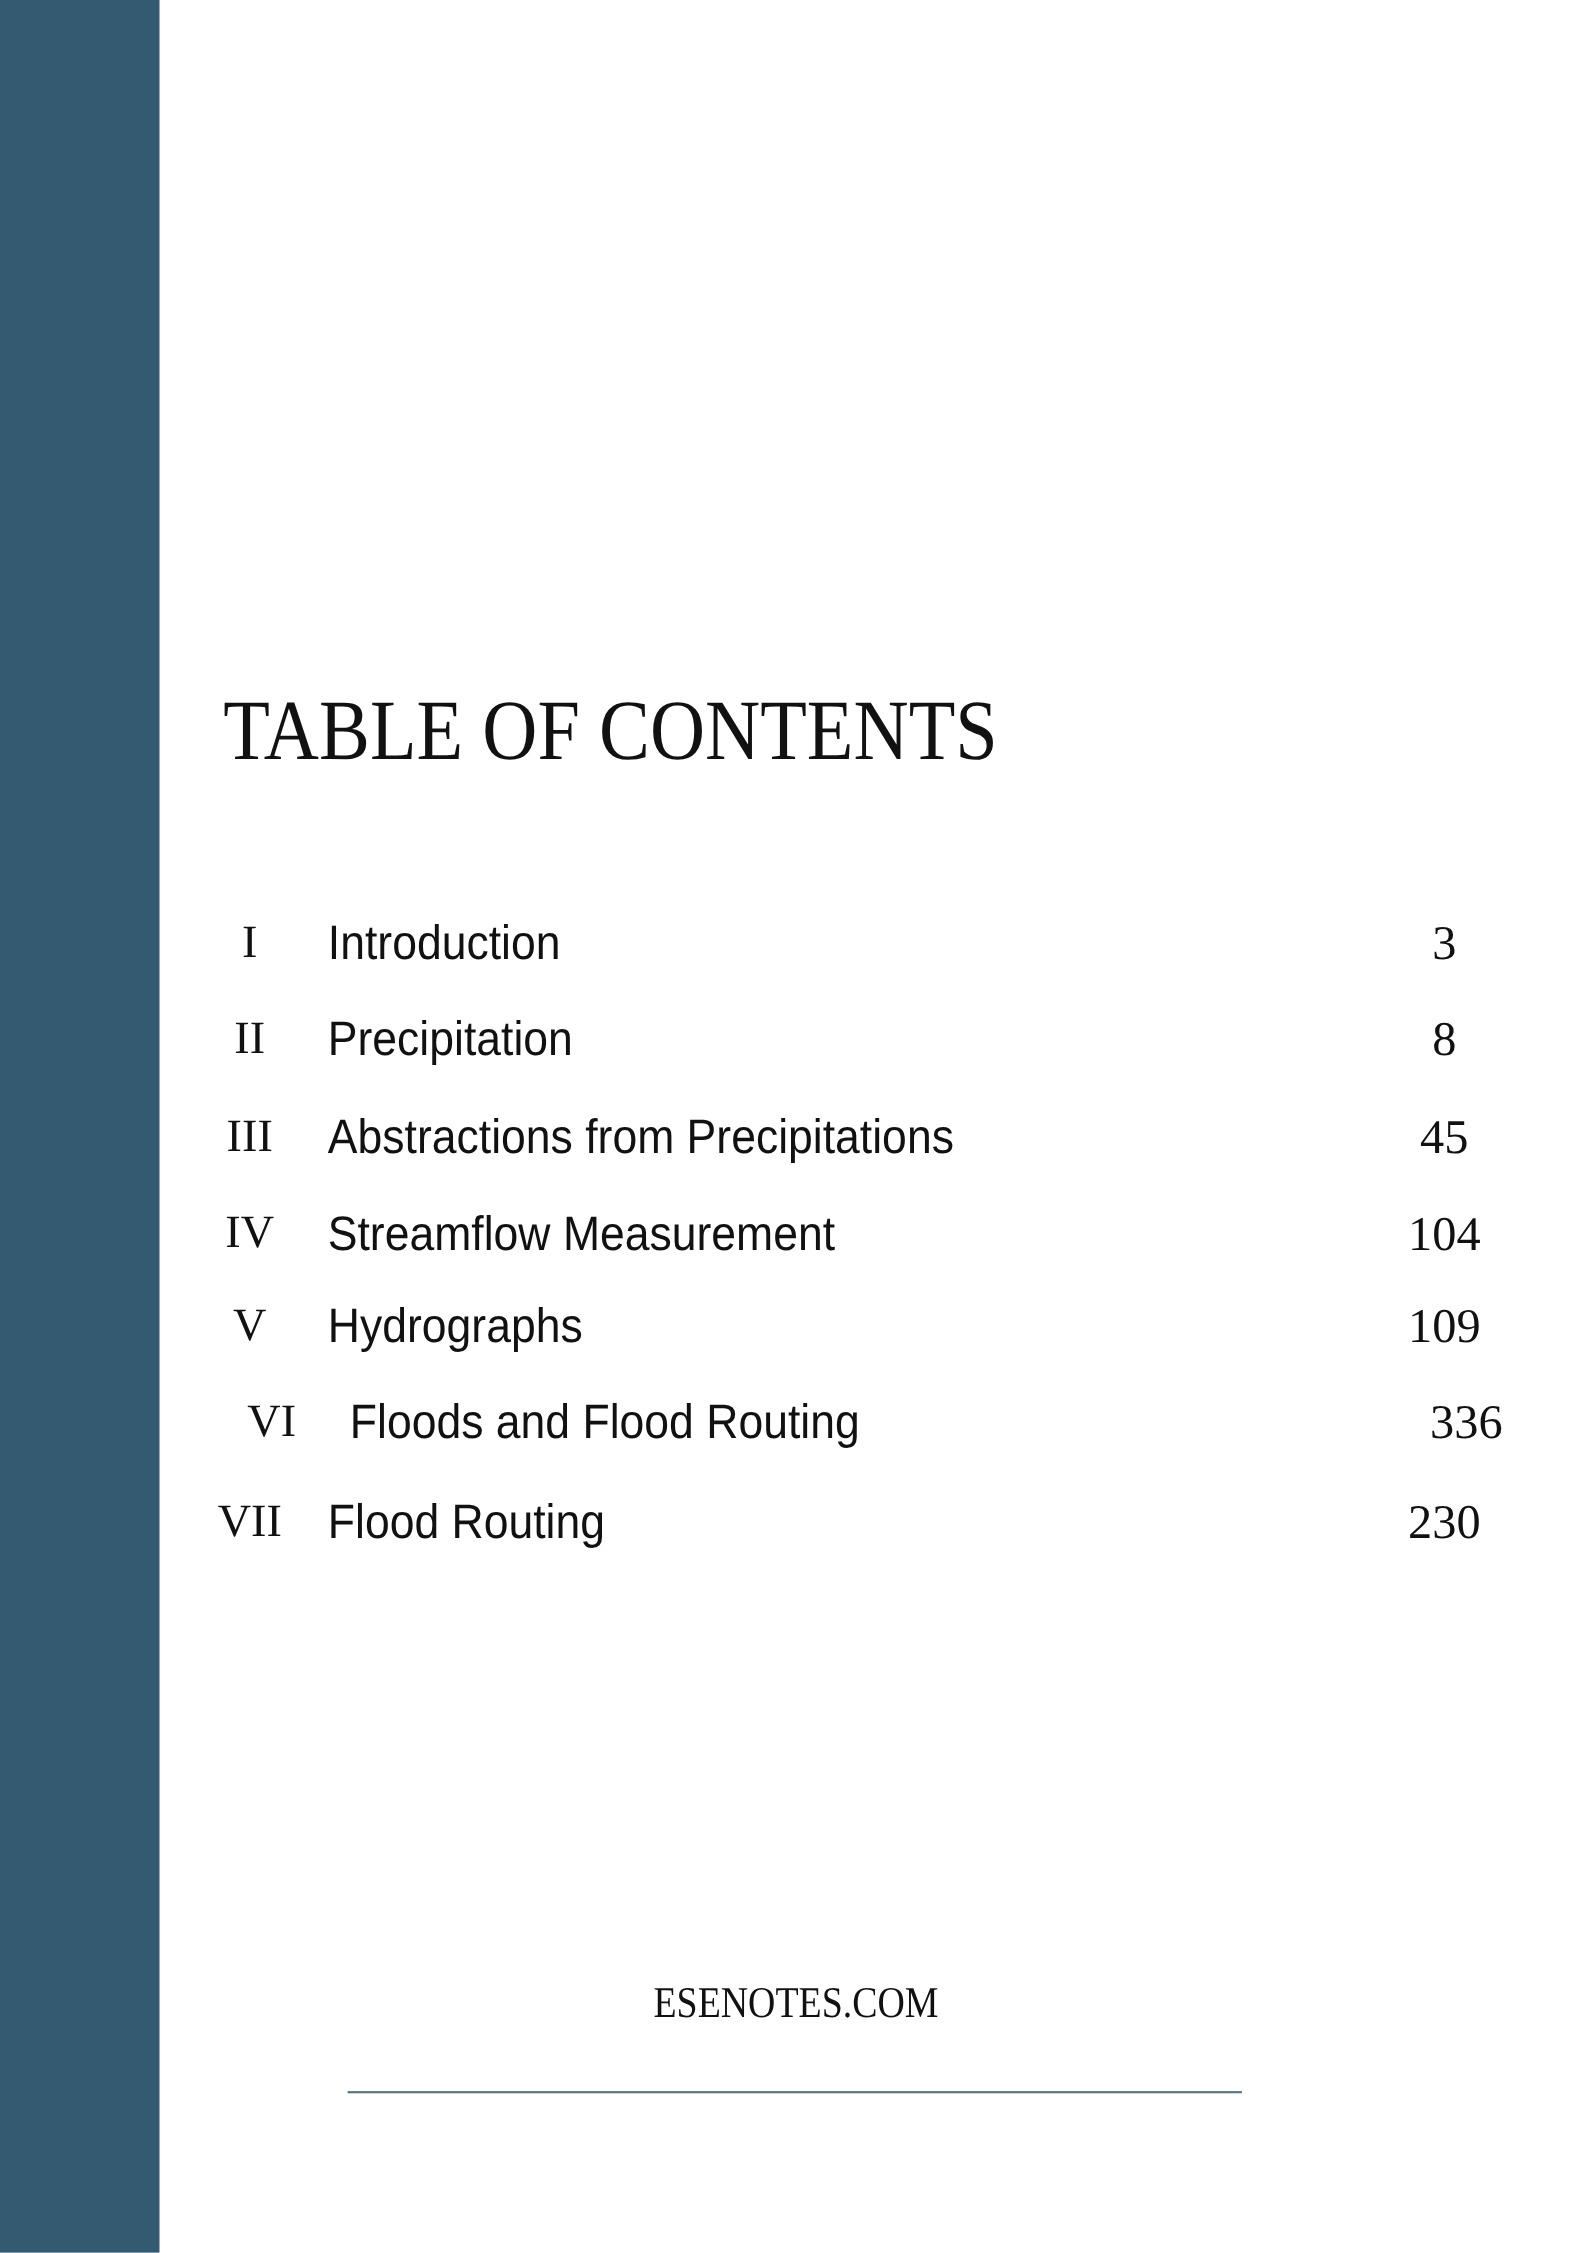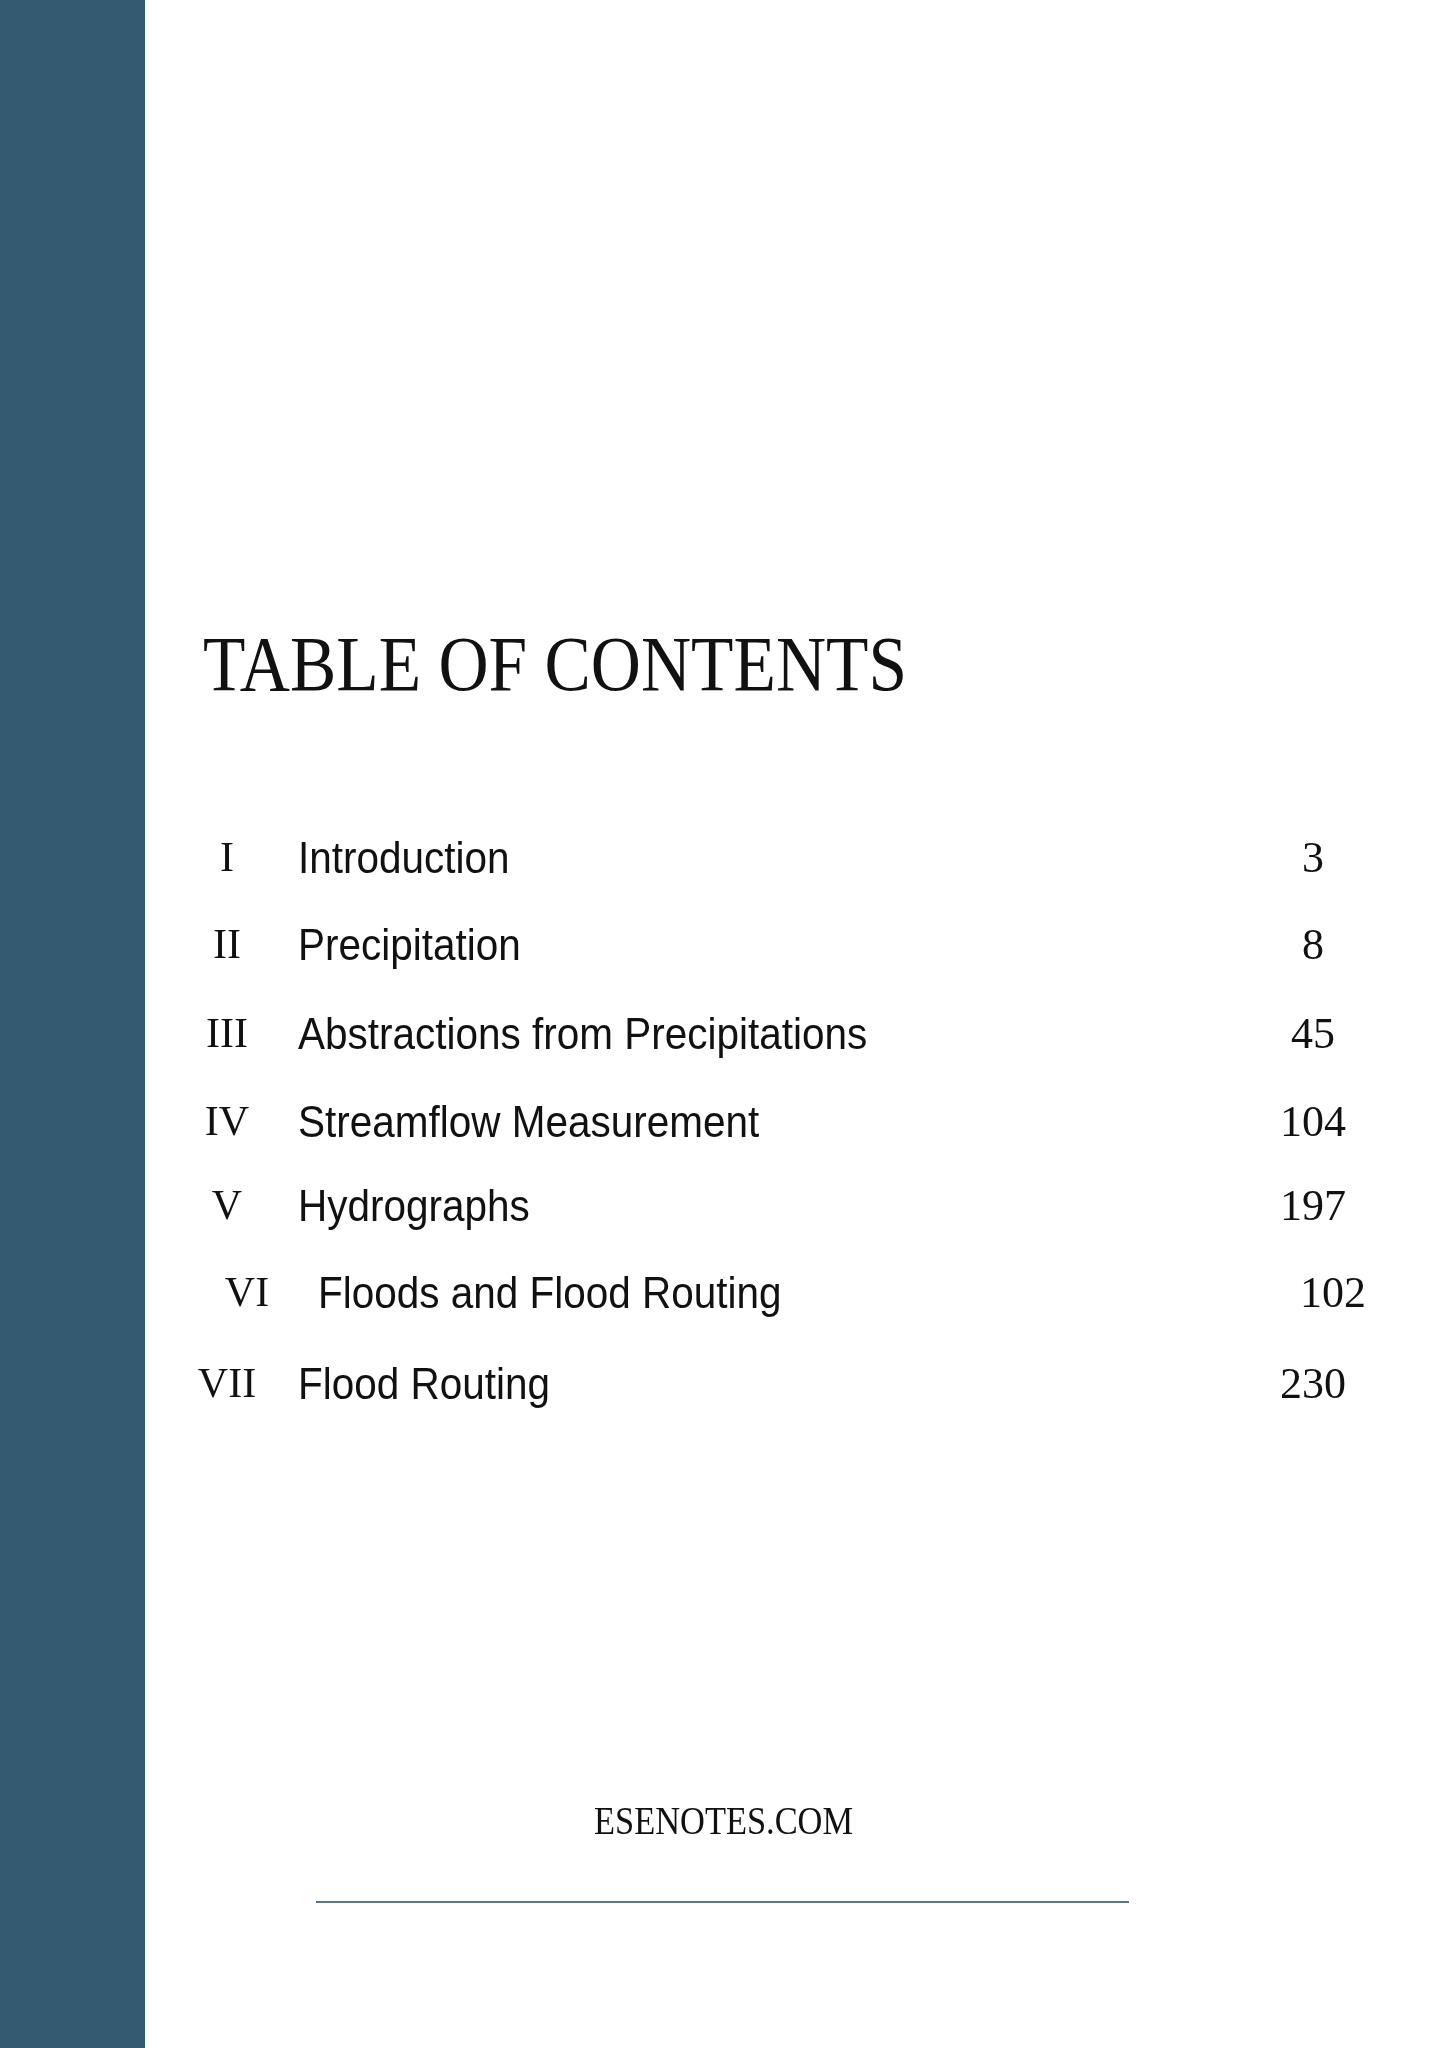"197" span.toc-page { text: 197 -> 109 }
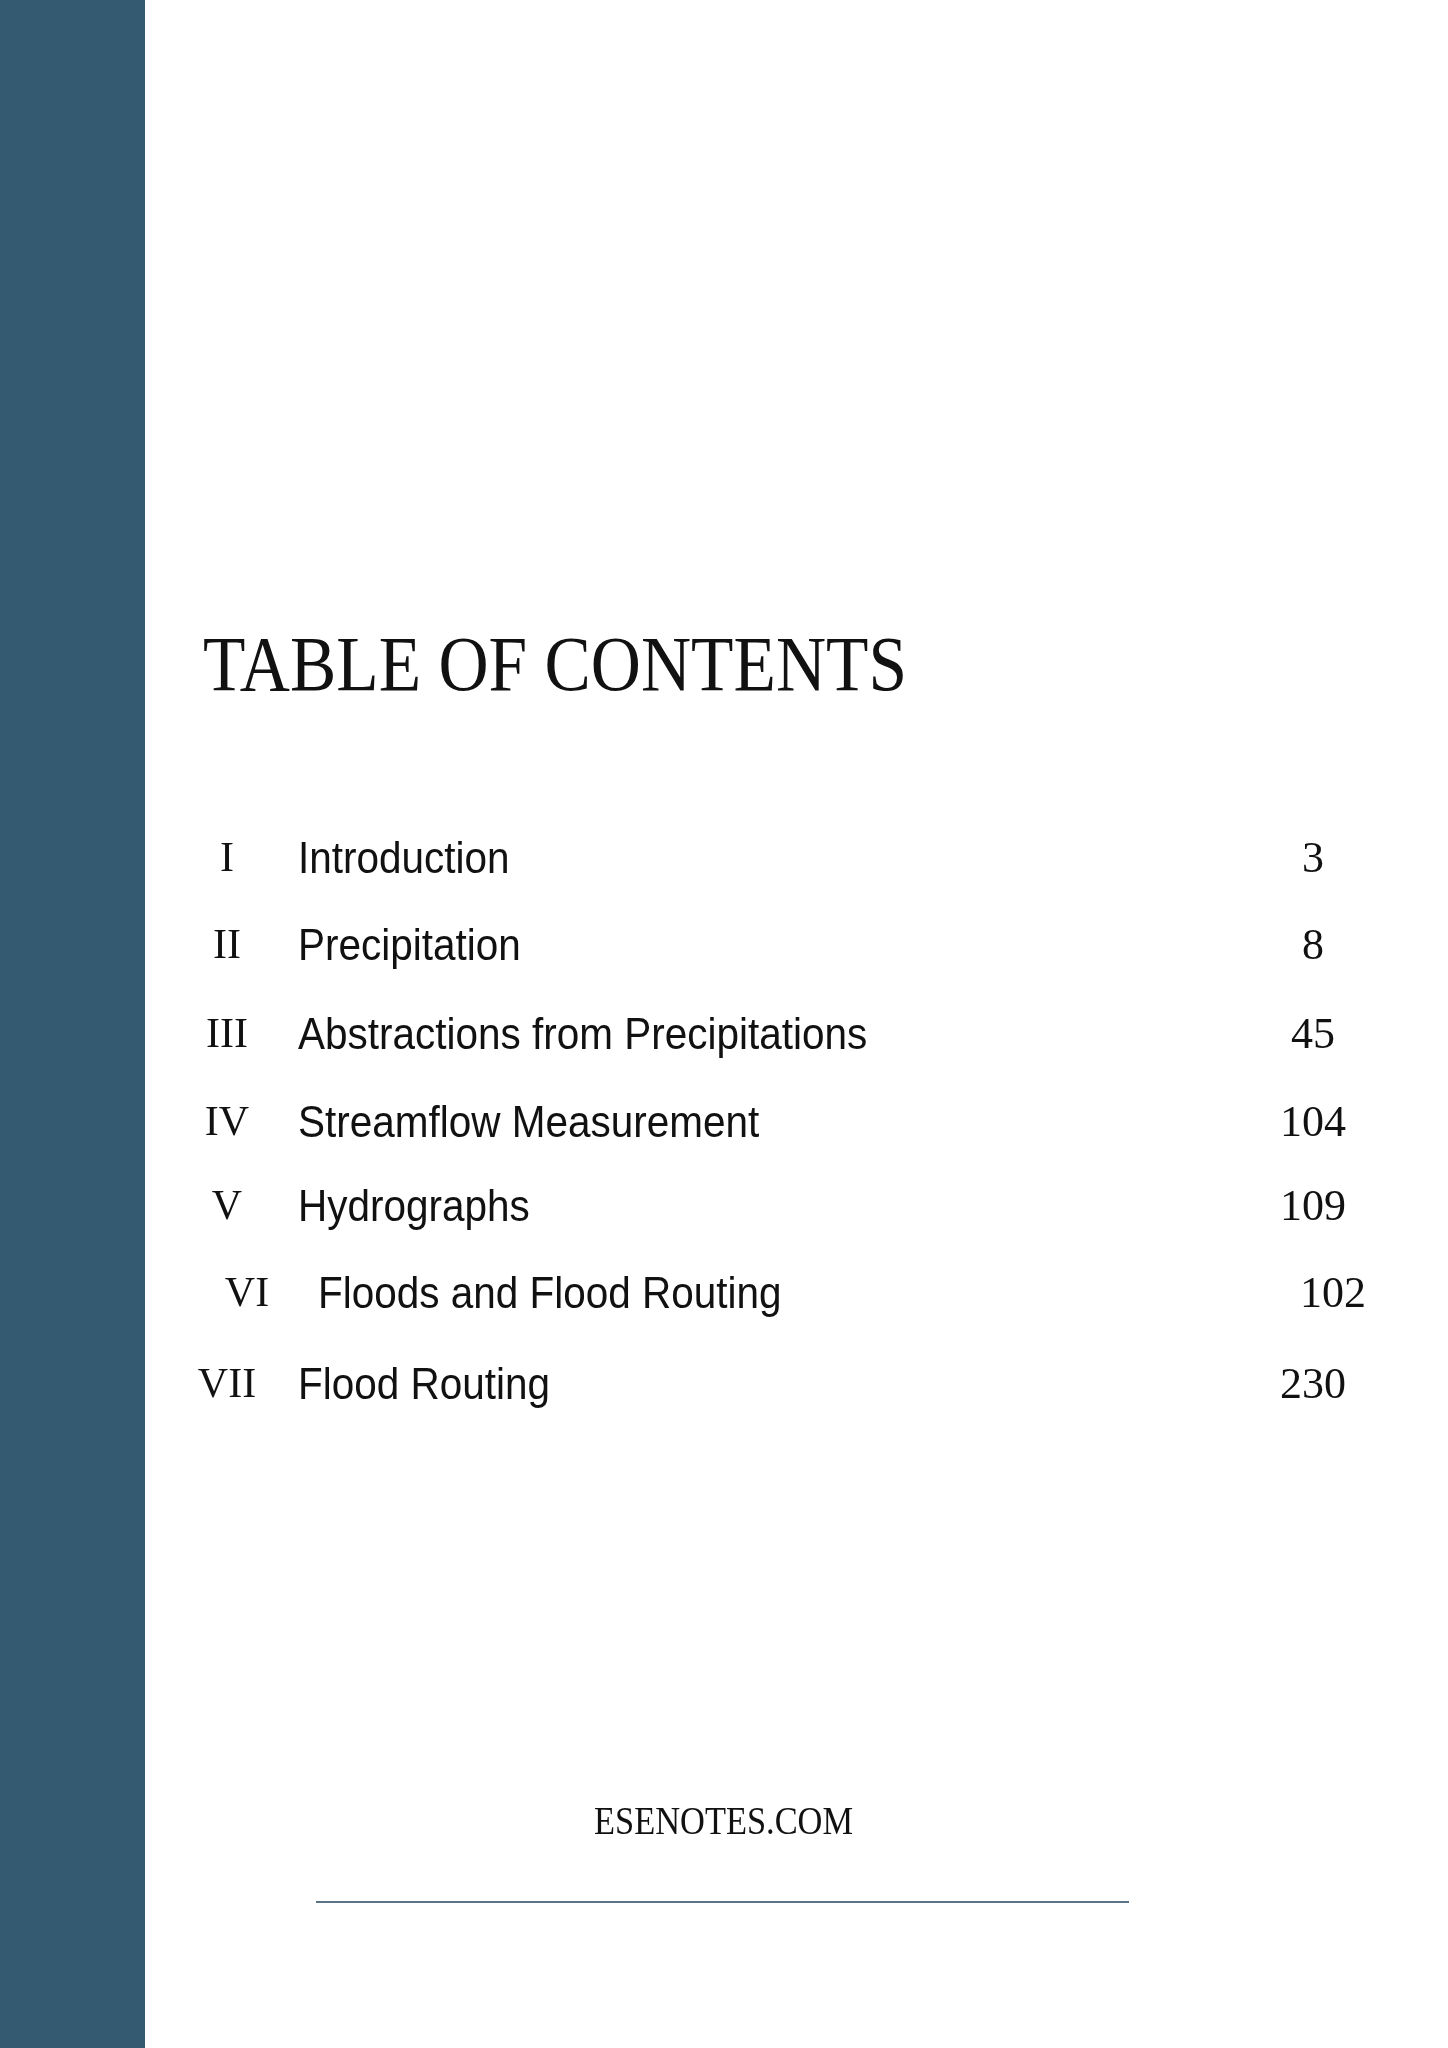"102" span.toc-page { text: 102 -> 336 }
